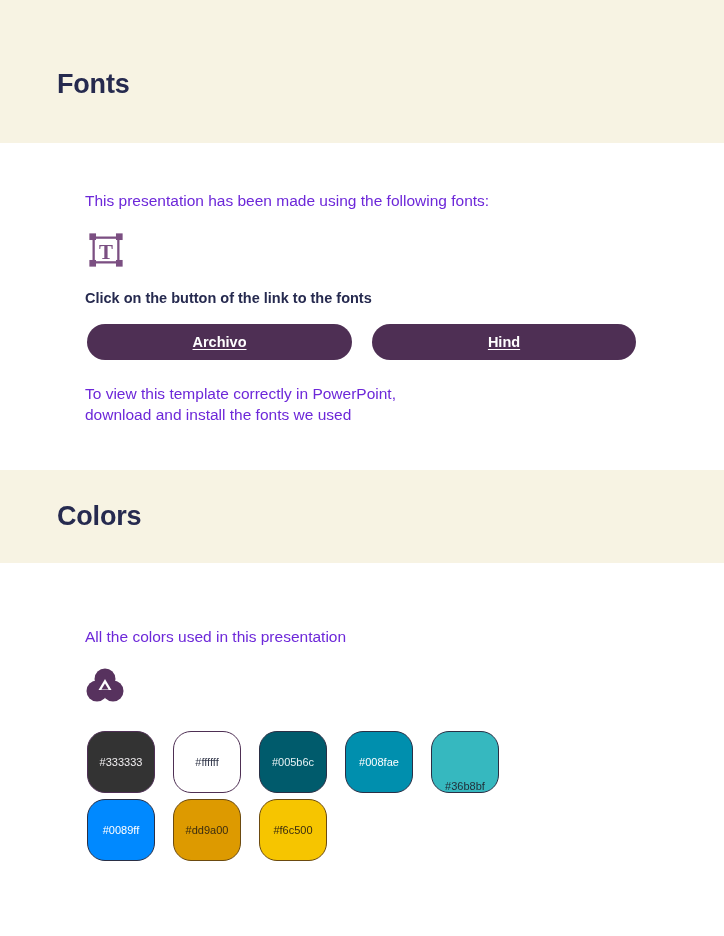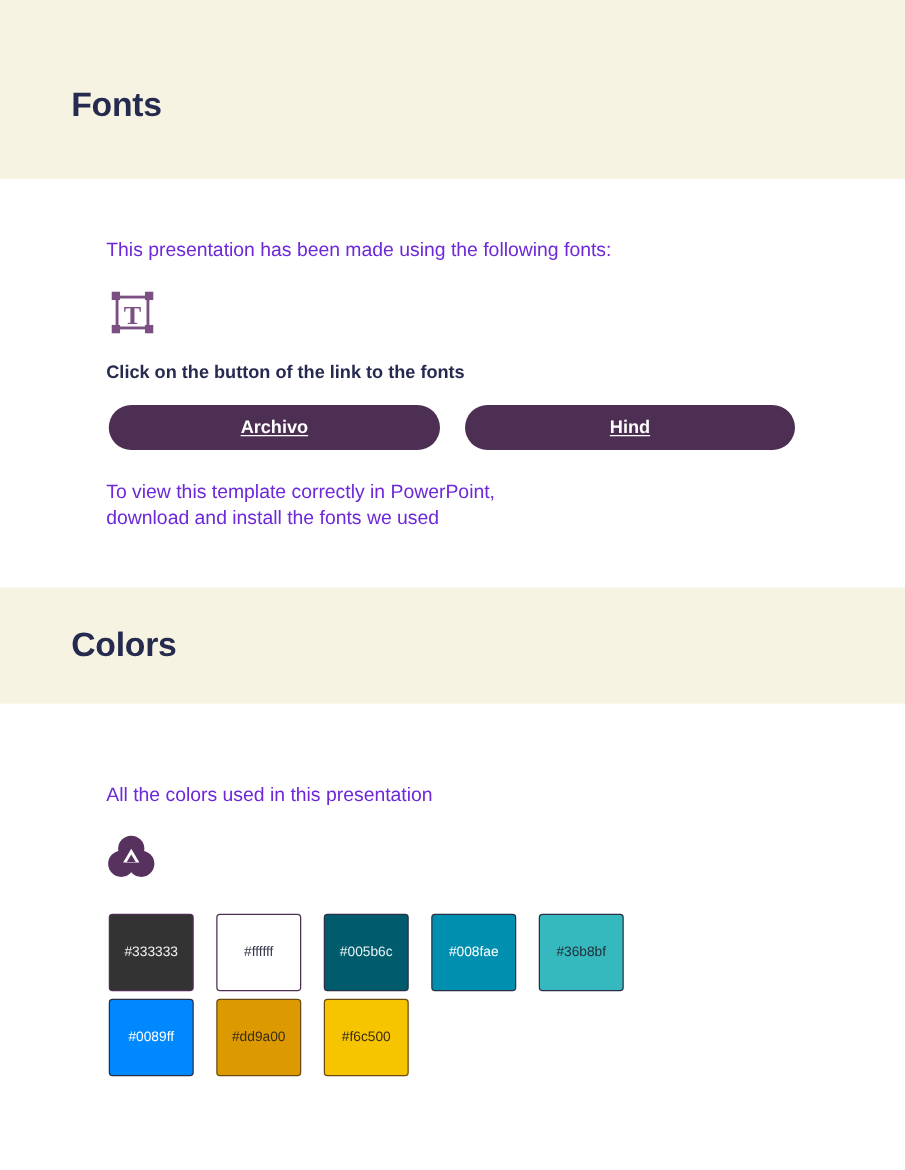"#333333" .swatch { border-radius: 3px -> 18px }
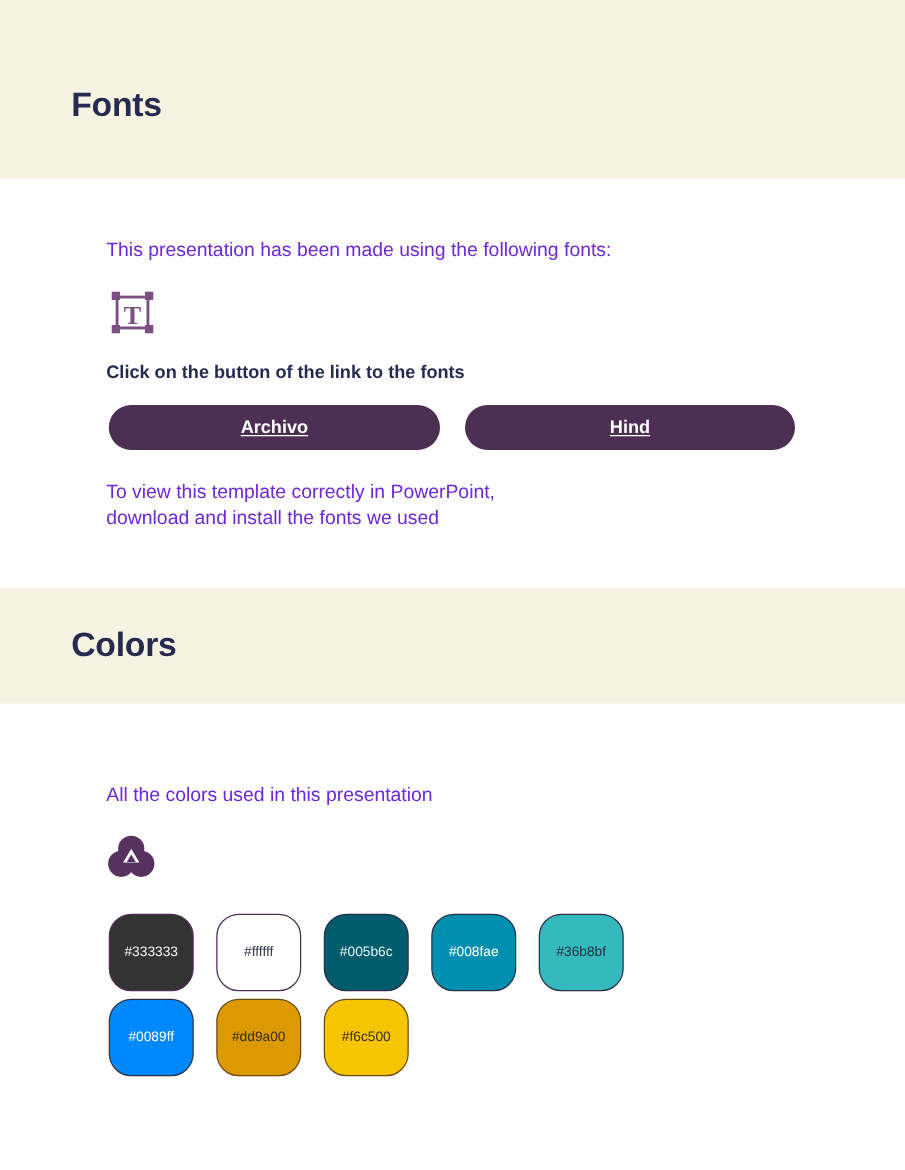"#36b8bf" div.swatch { align-items: none -> flex-end }
